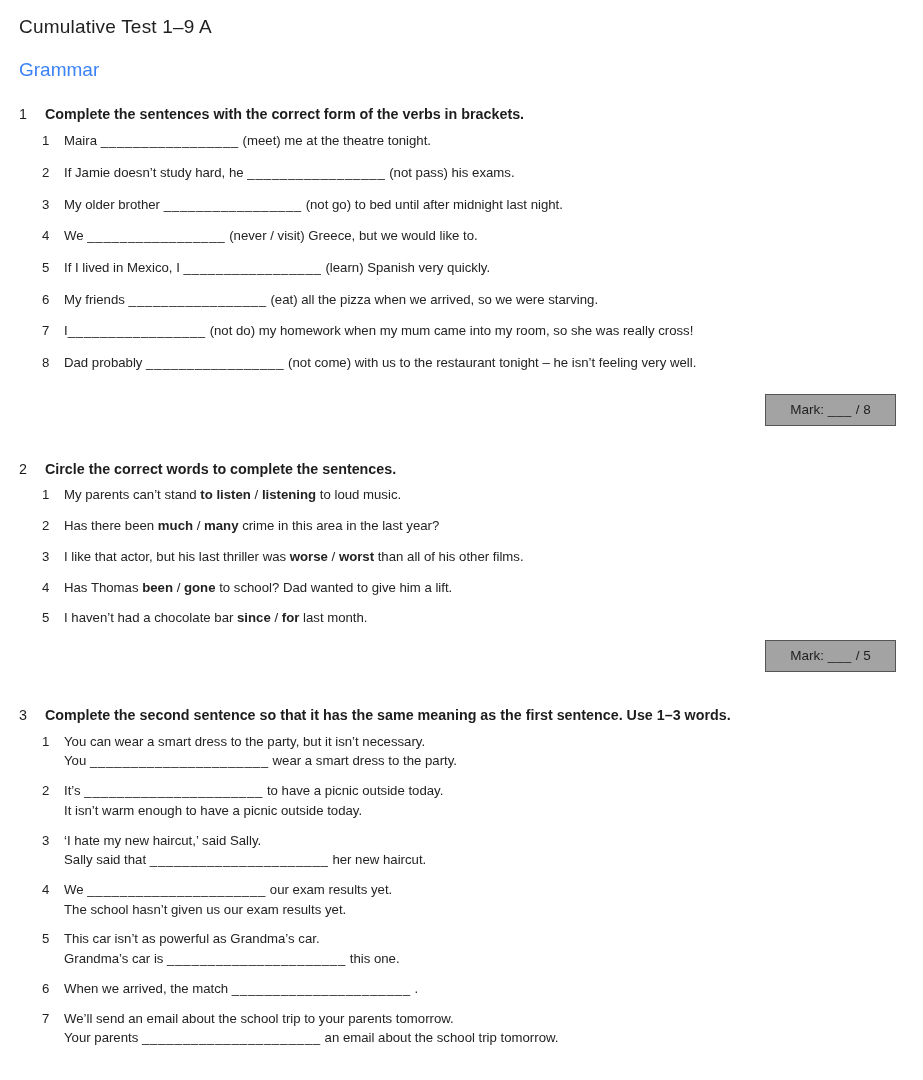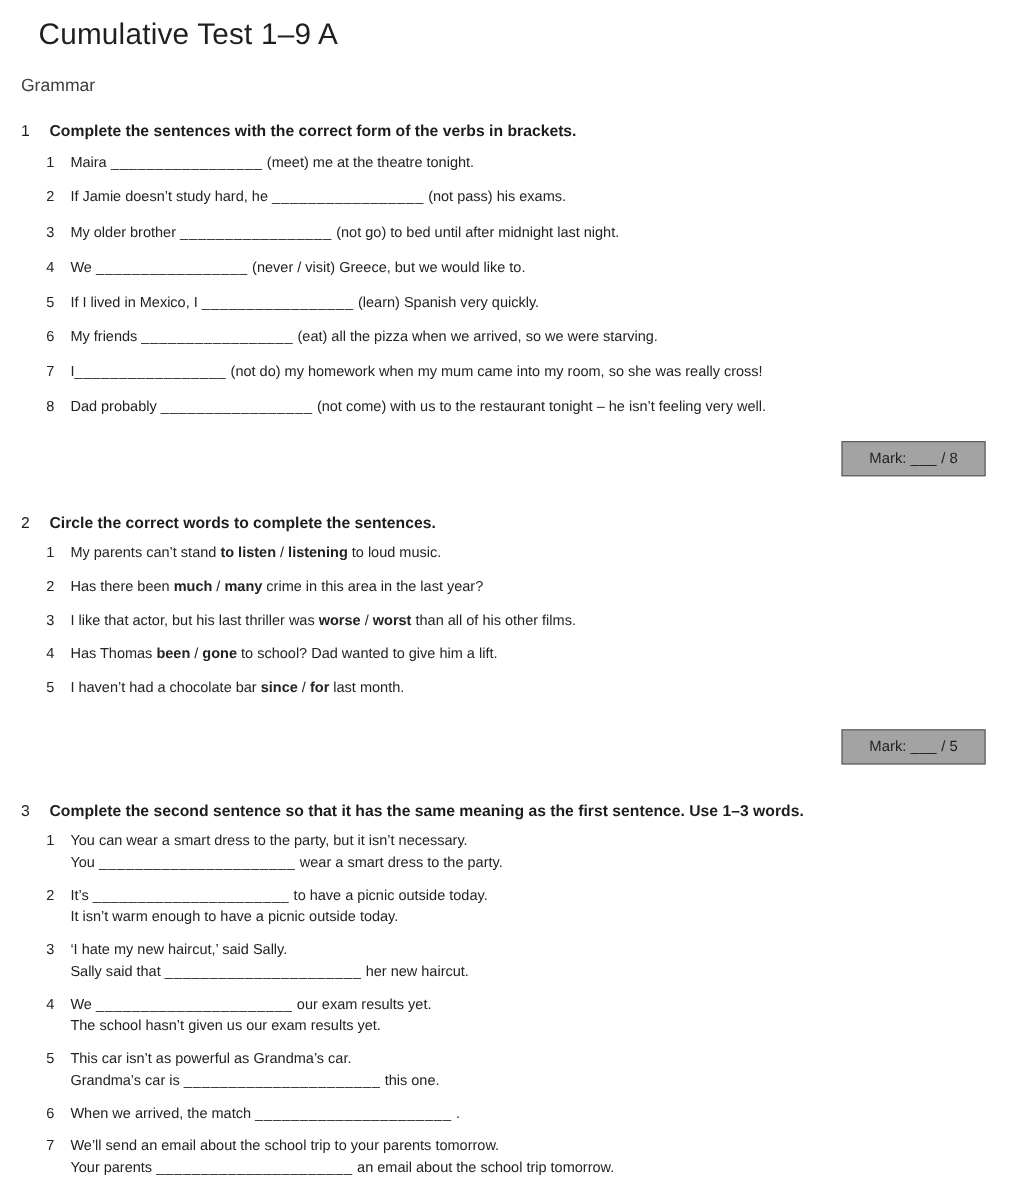"Cumulative Test 1–9 A" .doc-title { font-size: 27px -> 19px; margin: 0 0 0 16px -> 0 0 0 0 }
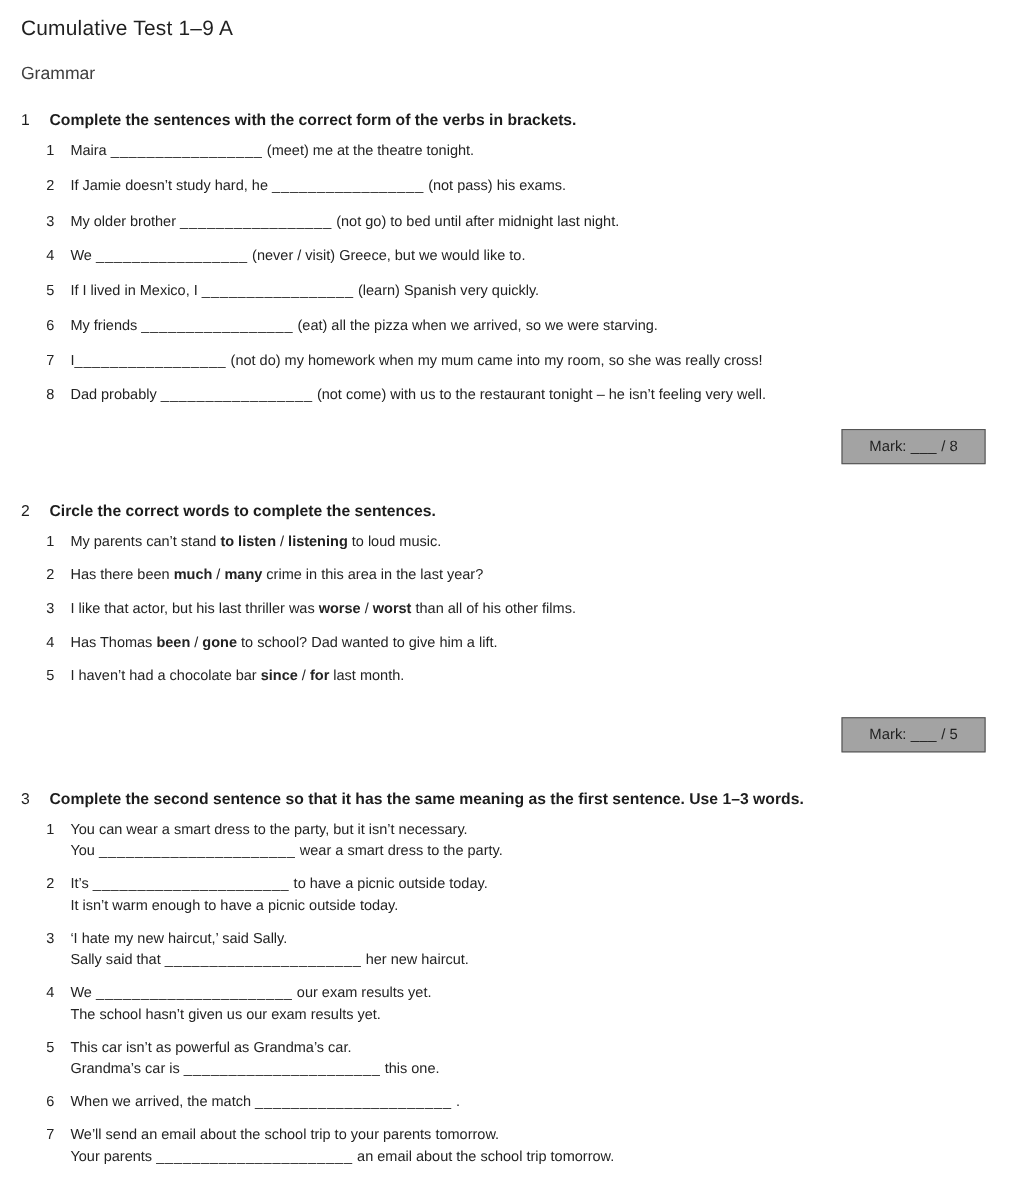"Grammar" .section-heading { color: #404040 -> #3b82f6; font-size: 16px -> 19px }
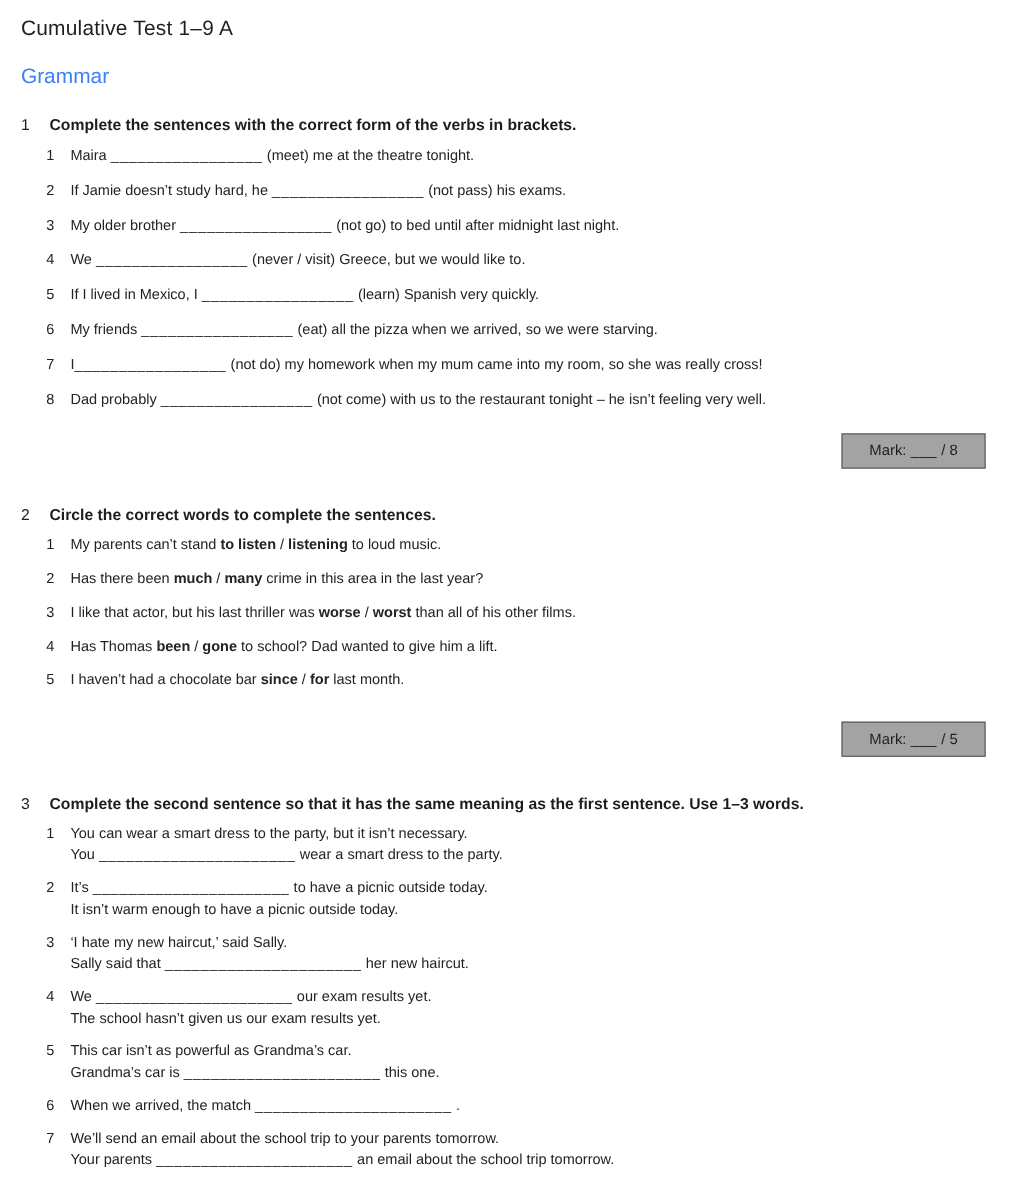"Mark: ___ / 5" .mark-wrap.m2 { margin-top: 28px -> 12px }
